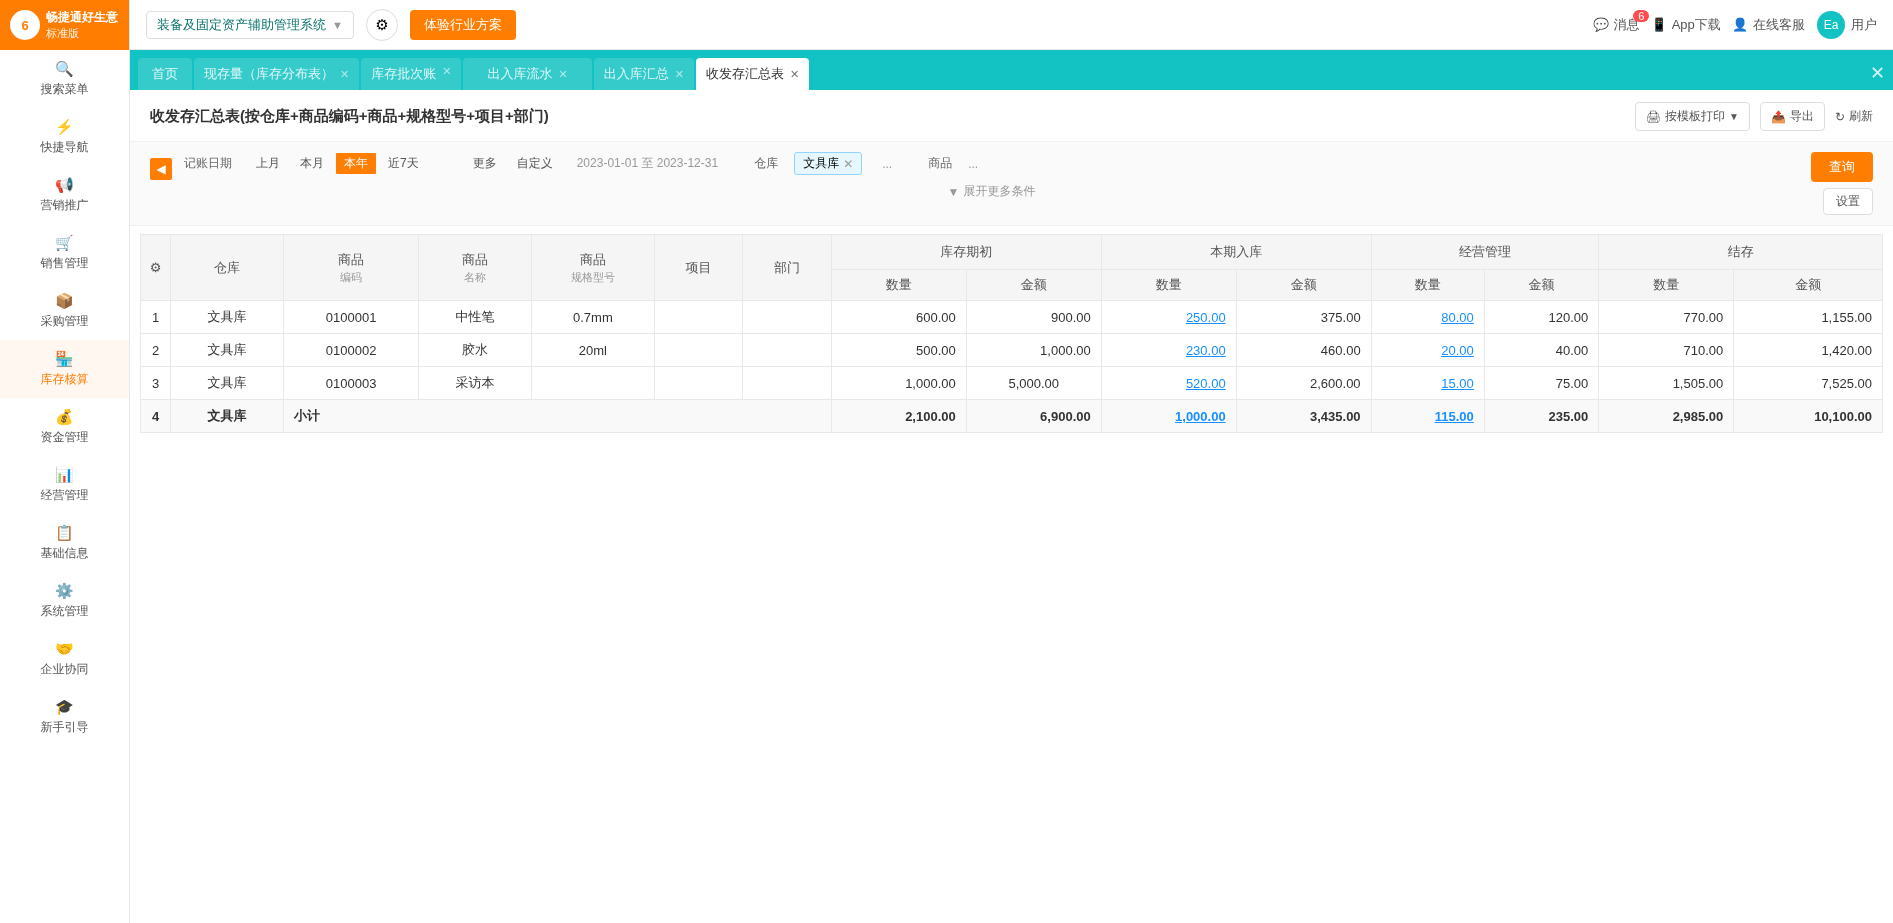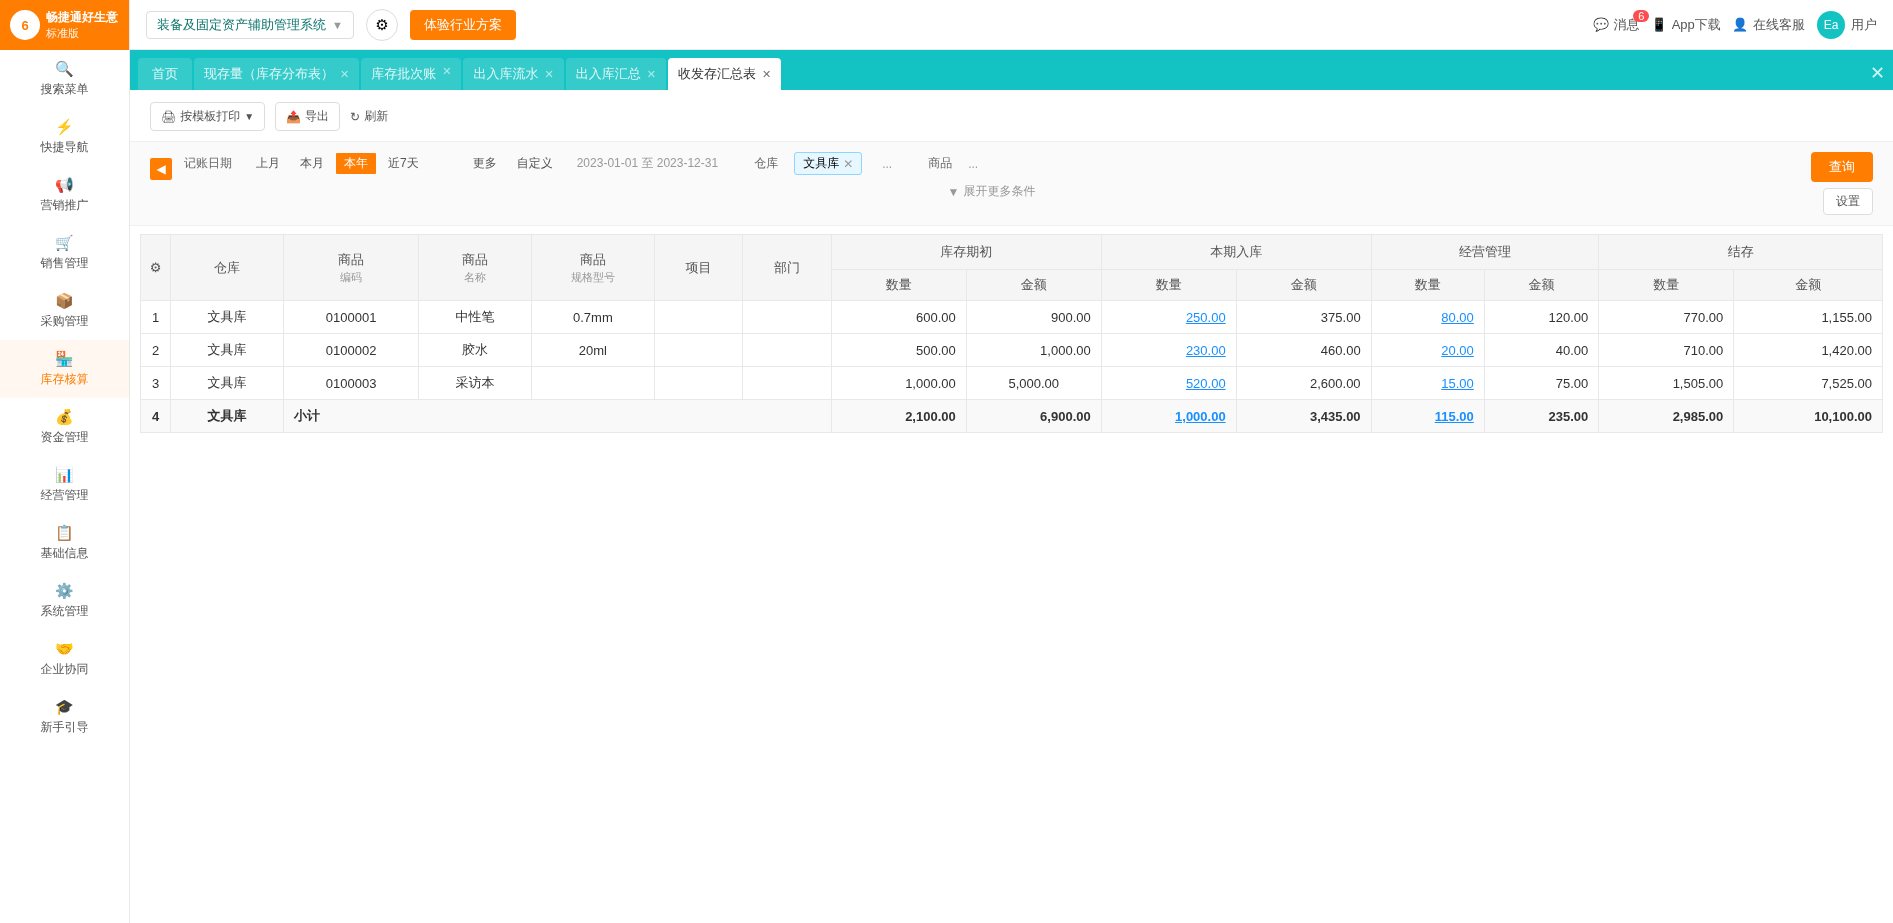"出入库流水" div { padding: 7px 10px -> 7px 24px }
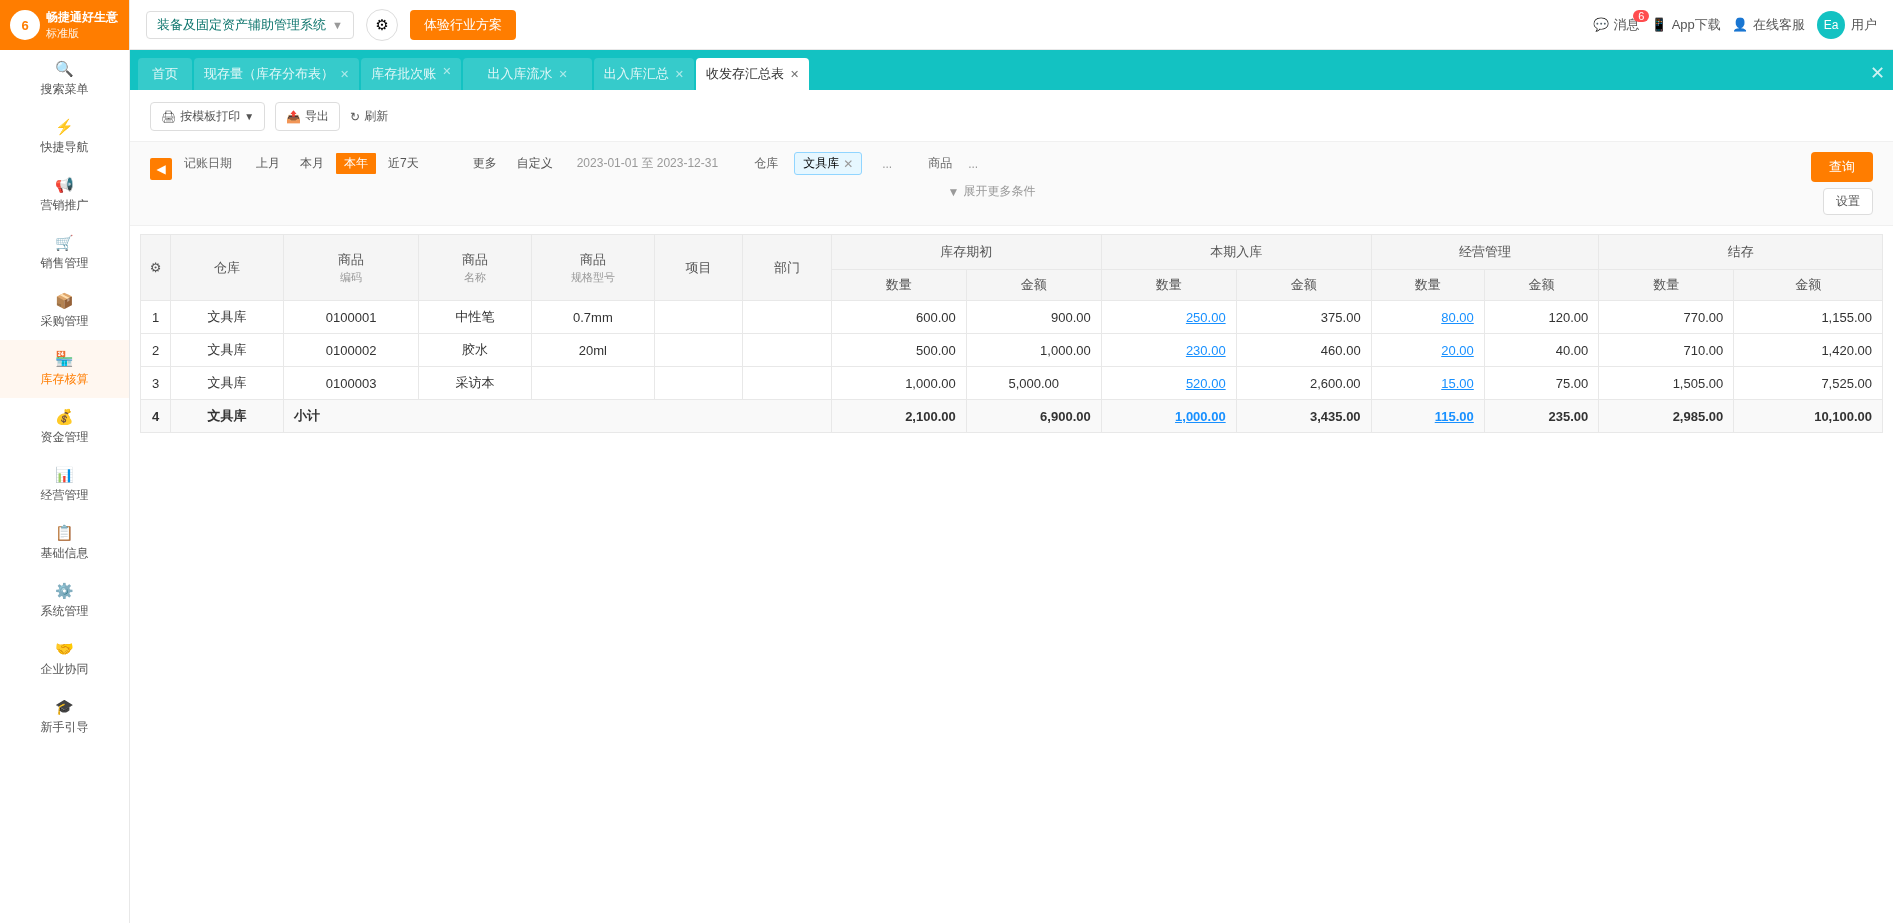"收发存汇总表(按仓库+商品编码+商品+规格型号+项目+部门)" h2 { html: none -> <h2>收发存汇总表(按仓库+商品编码+商品+规格型号+项目+部门)</h2> }
